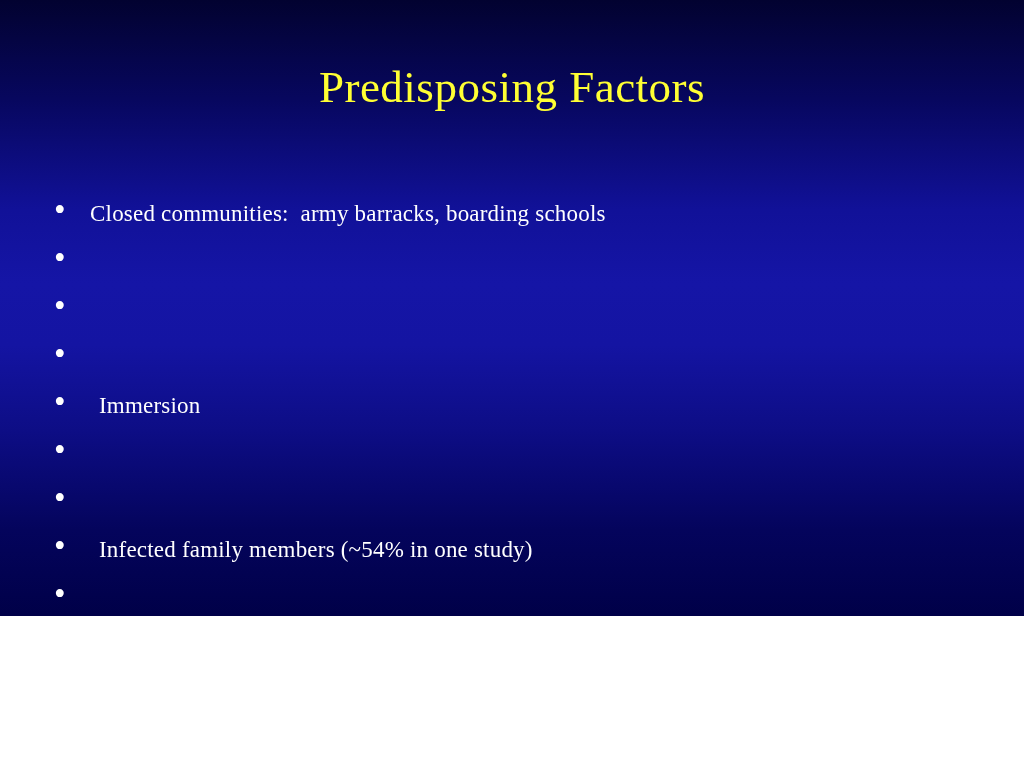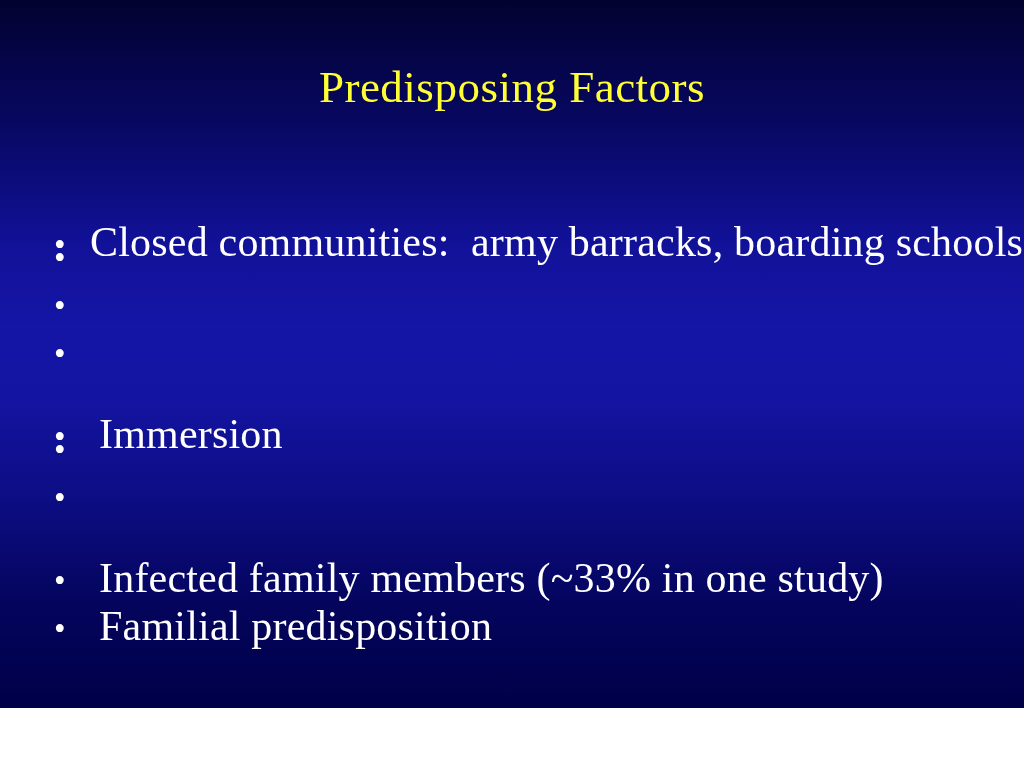"Predisposing Factors" .slide { height: 708px -> 616px }
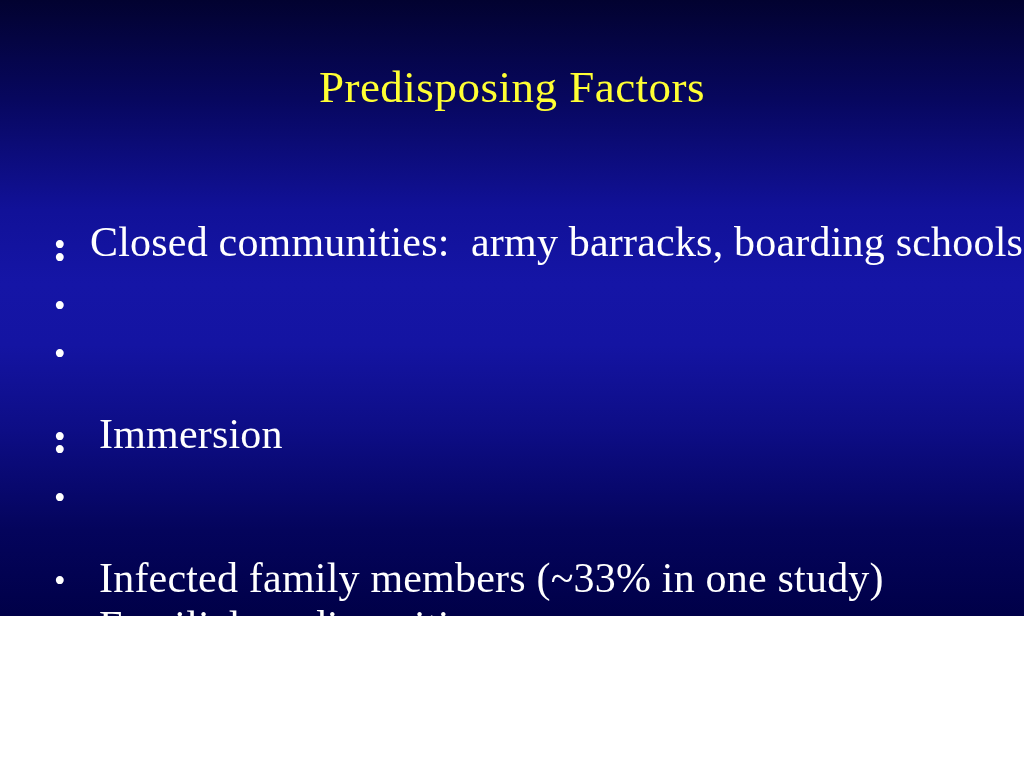"Closed communities: army barracks," .bullet-text { font-size: 42px -> 23px; margin-top: 32px -> none }
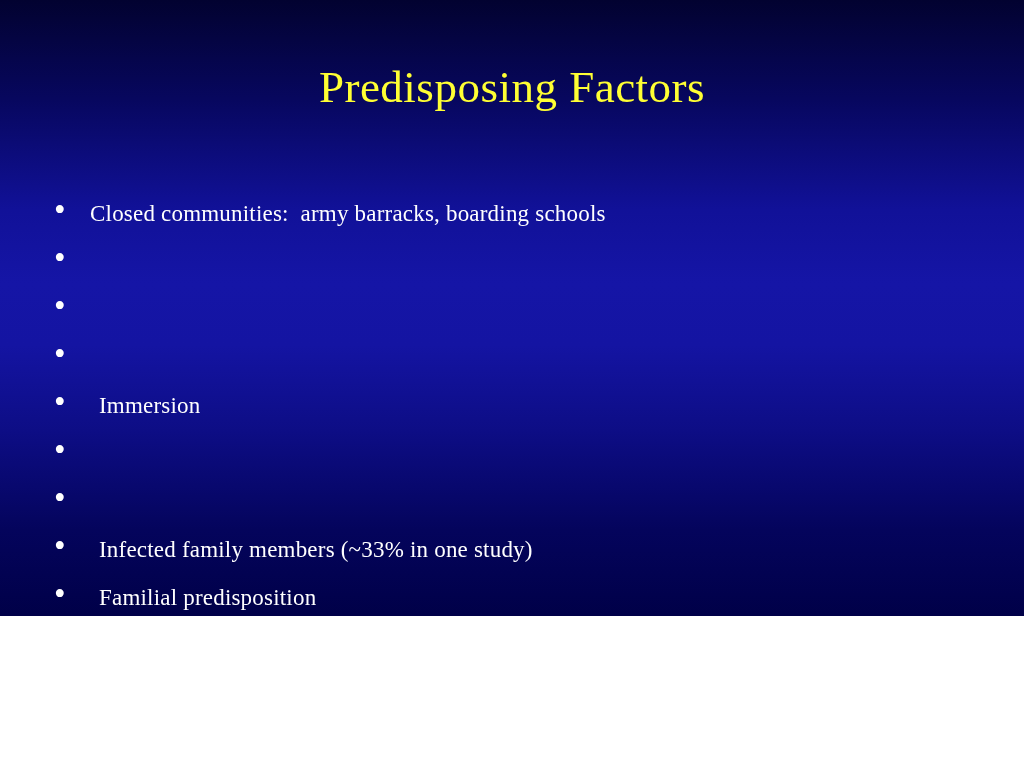"Infected family members (~33% in" span.bullet-text { text: 33% -> 54% }
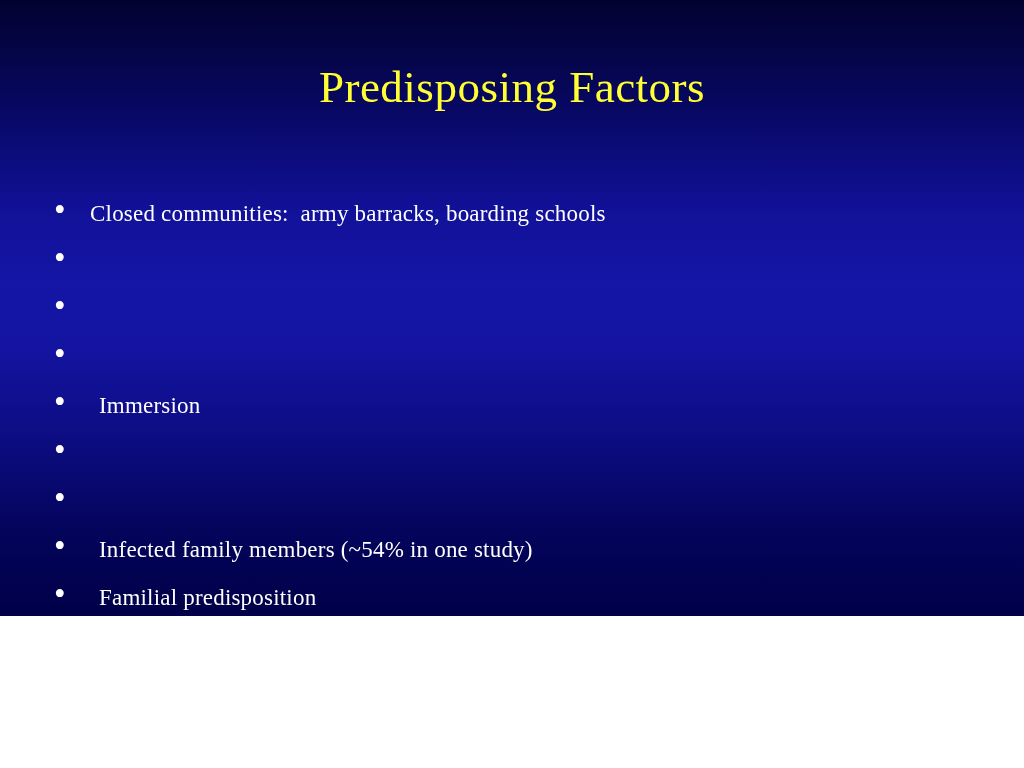"Familial predisposition" span.bullet-text { html: <span>Familial predisposition</span> -> none }
